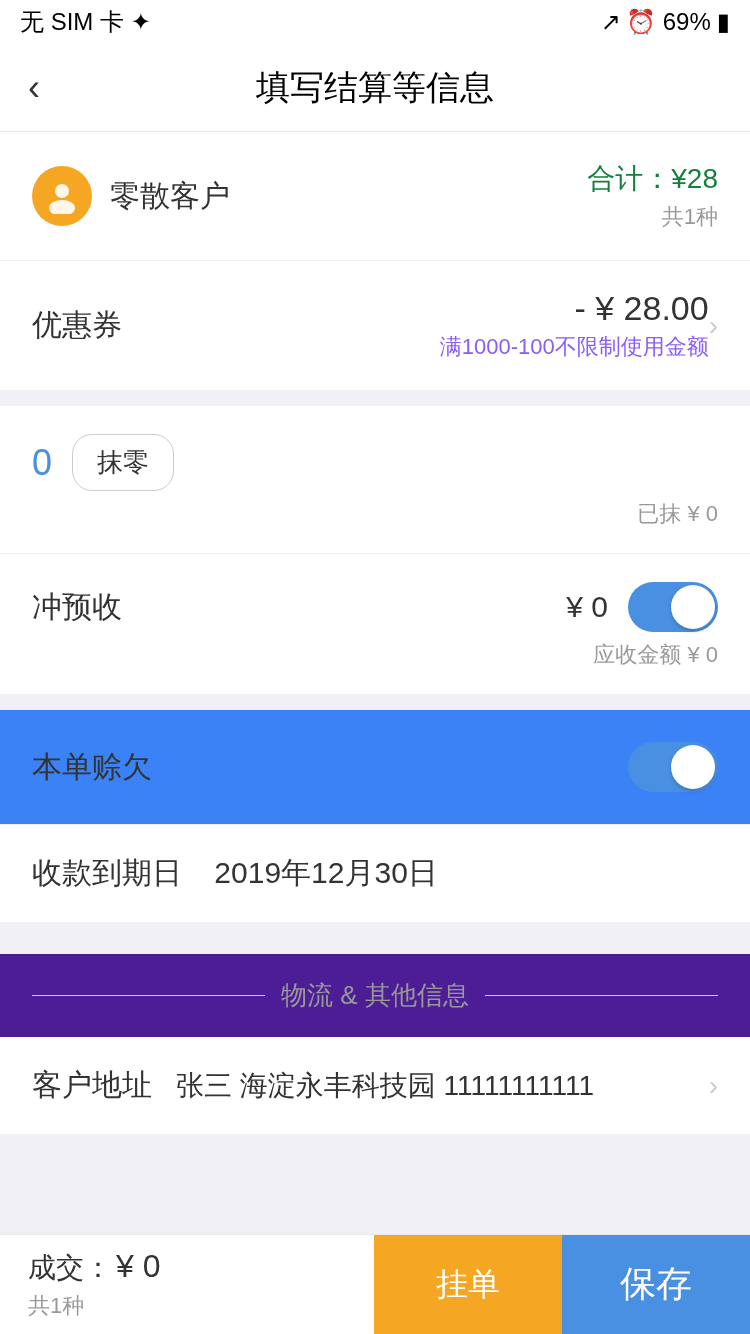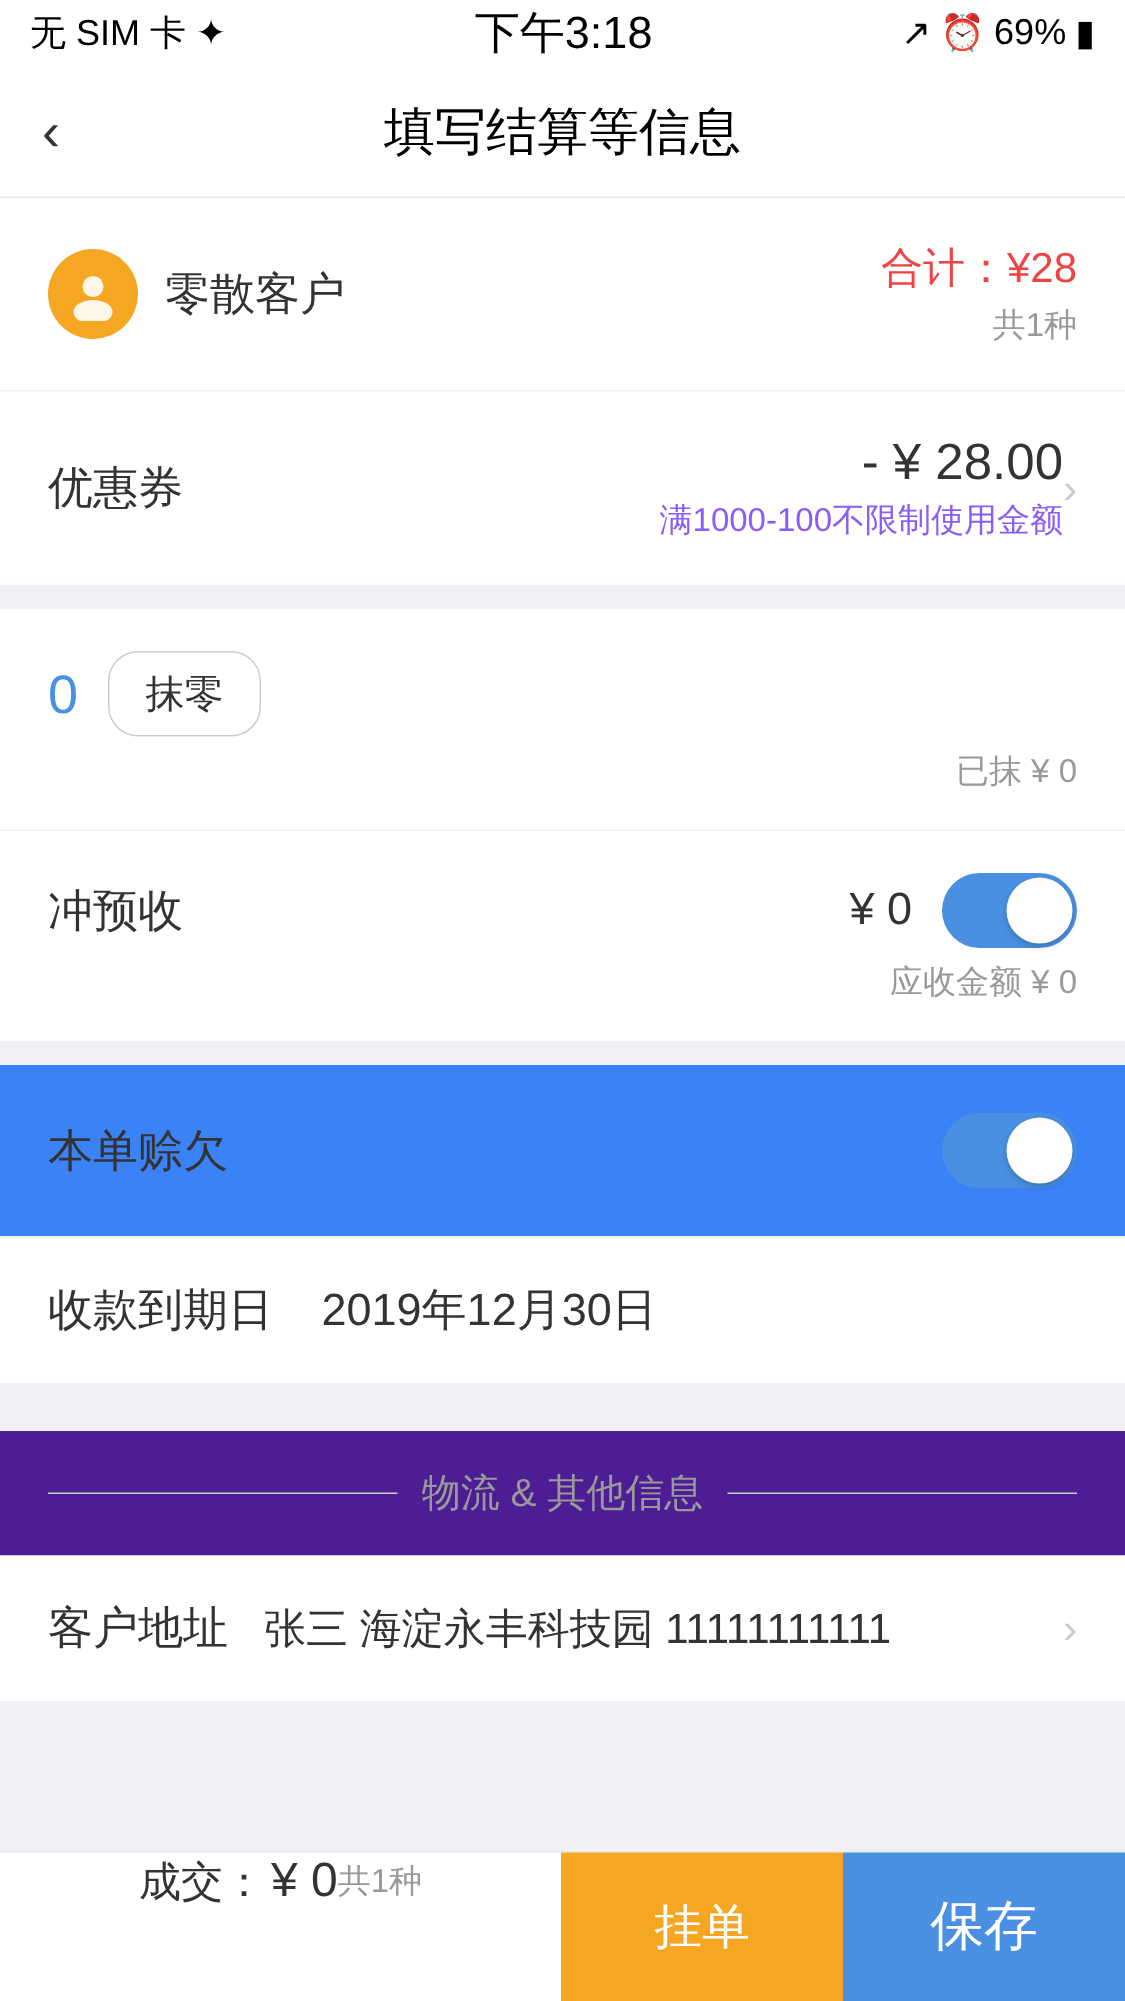"下午3:18" div.status-center { html: <div>下午3:18</div> -> none }
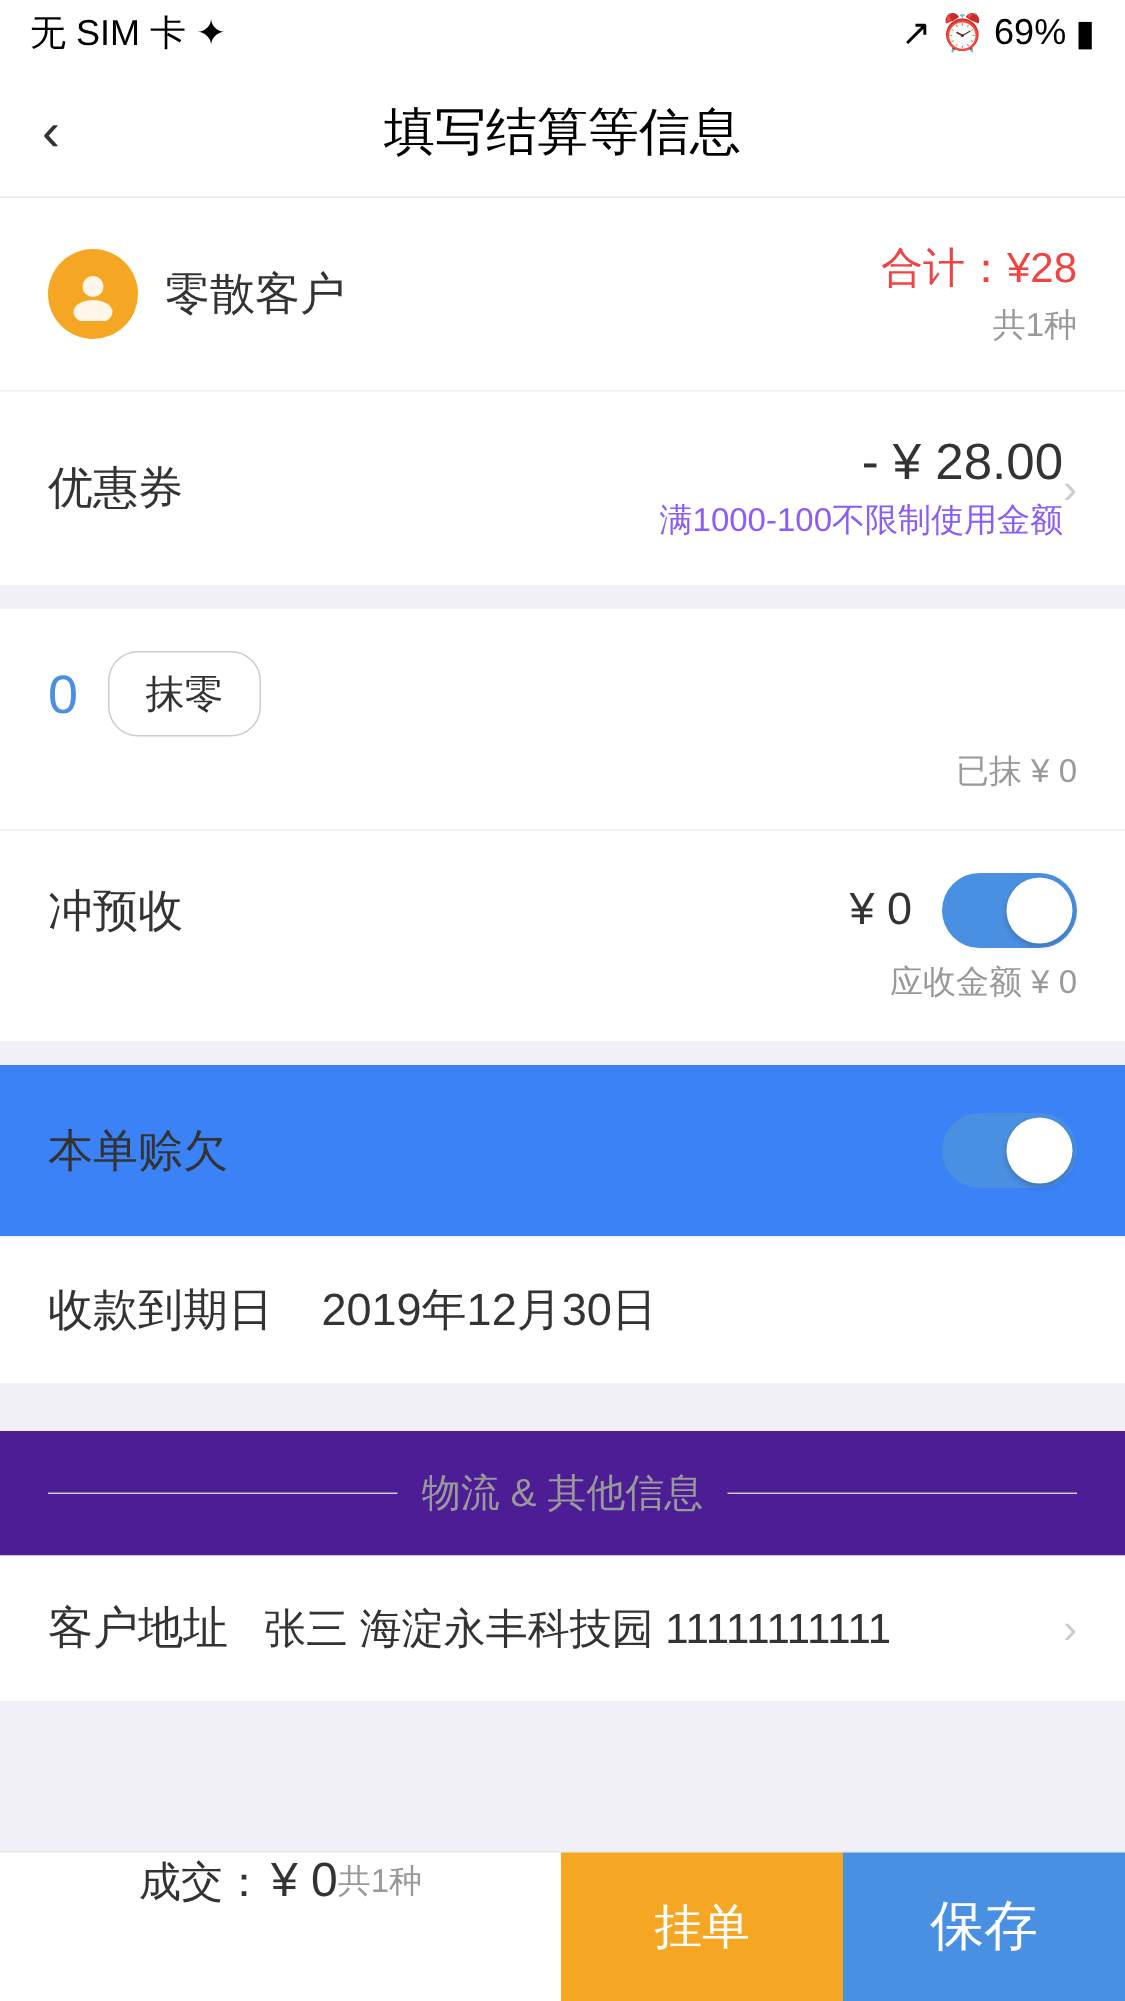"合计：¥28" .total-amount { color: #ef4444 -> #15803d }
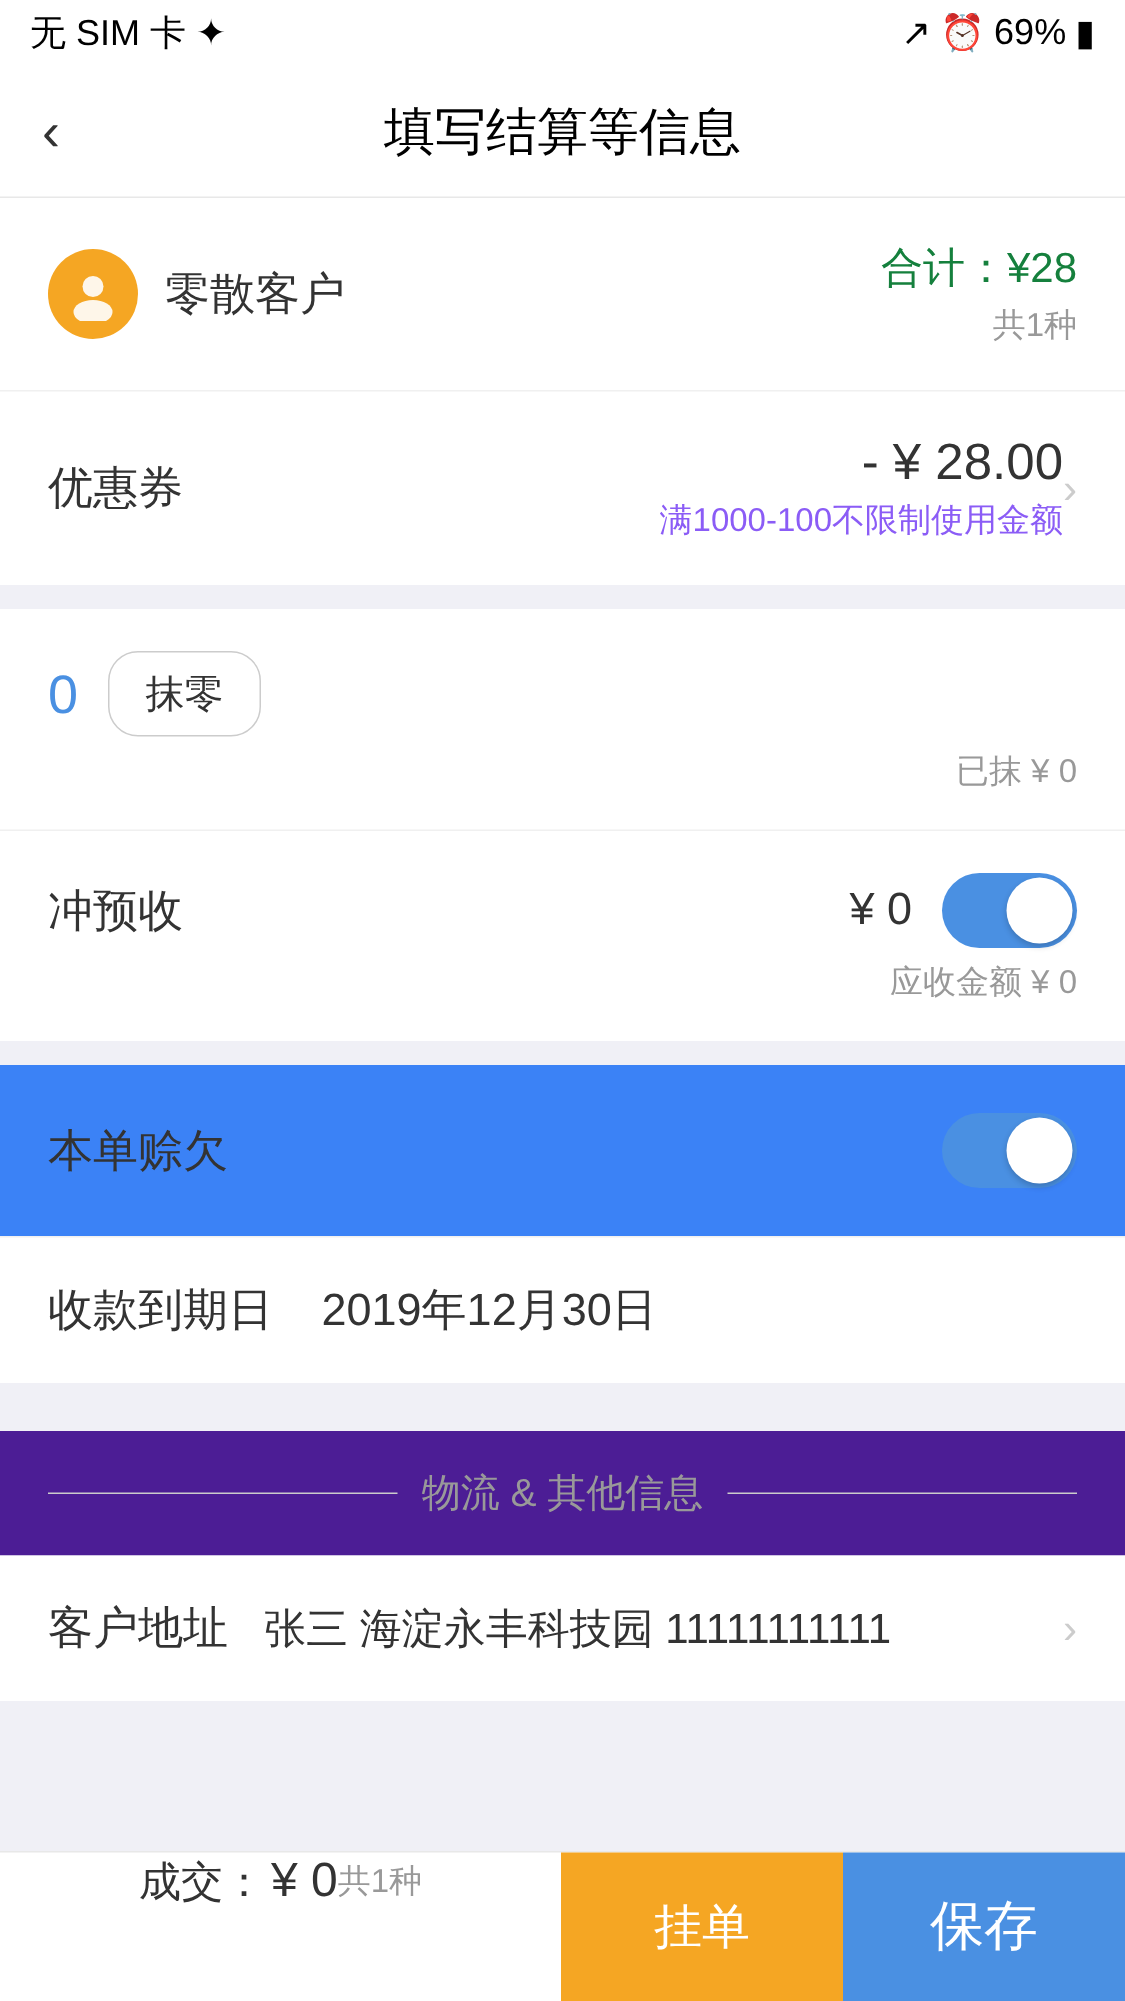"成交：" .bottom-summary { flex-direction: row -> column }
